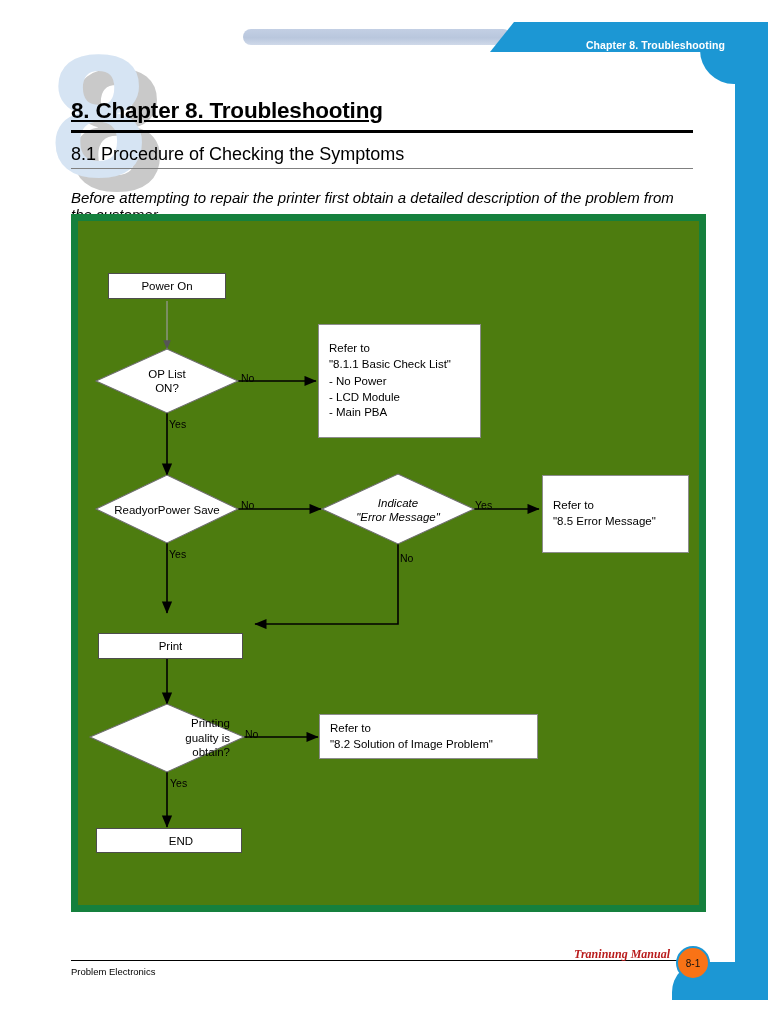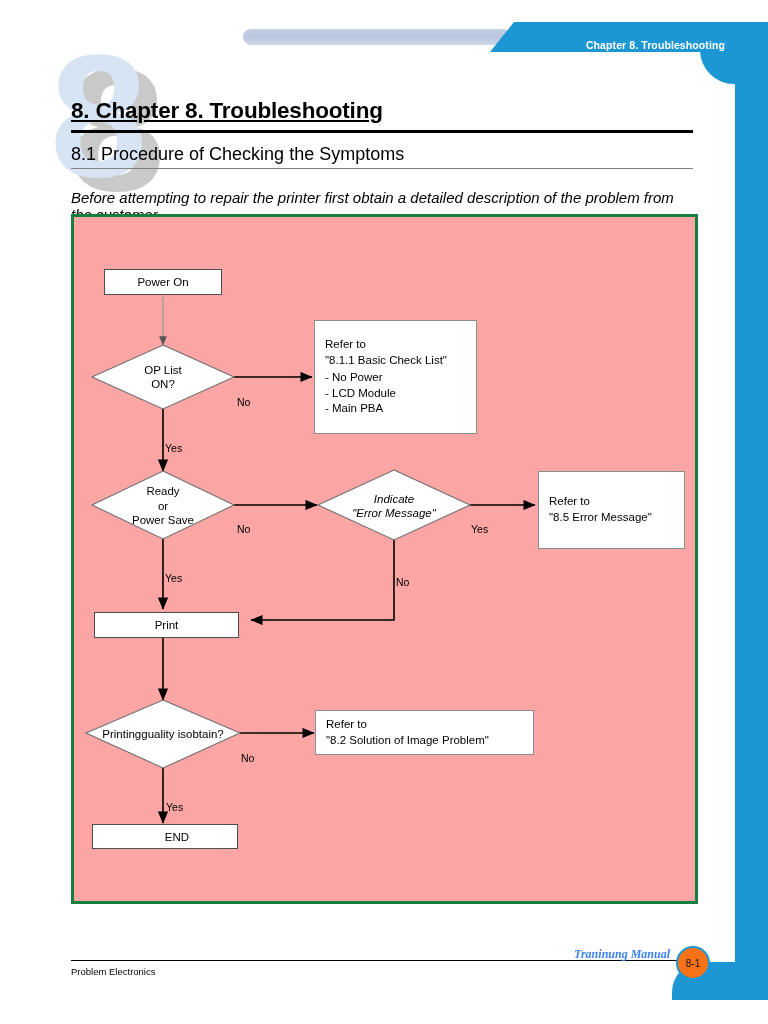"Power On" .flow-frame { background: #fca5a5 -> #4d7c0f; border: 3px solid #15803d -> 7px solid #15803d }
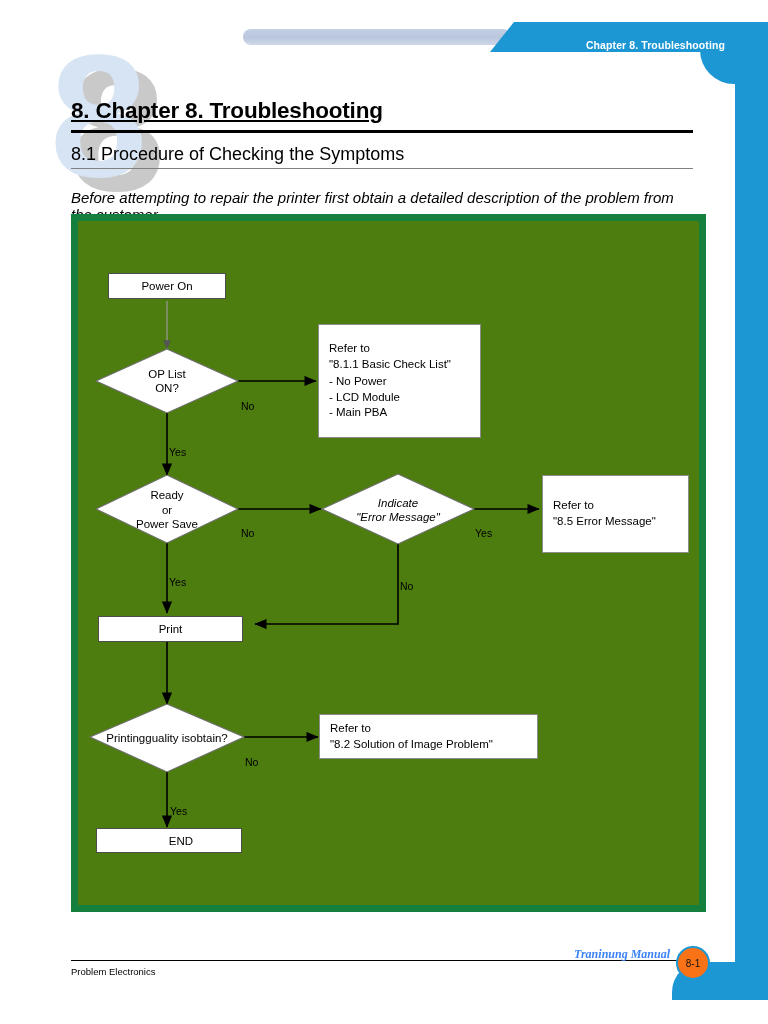"No" .edge-label { margin-top: 28px -> none }
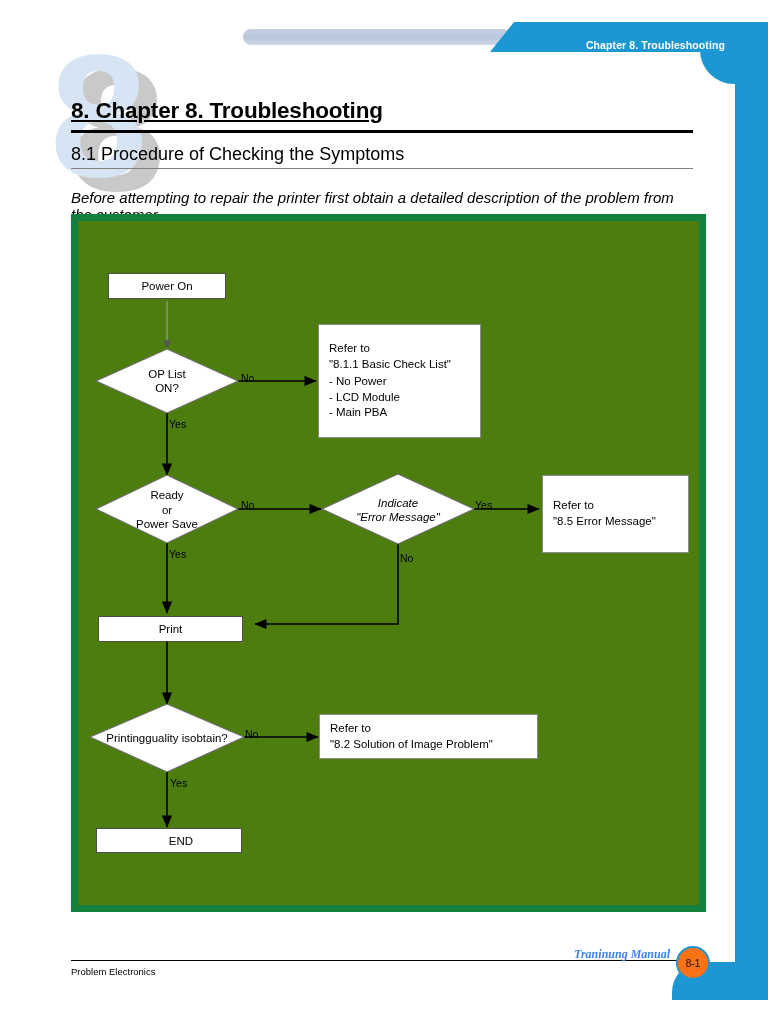"Ready" div.diamond-label { flex-direction: column -> row }
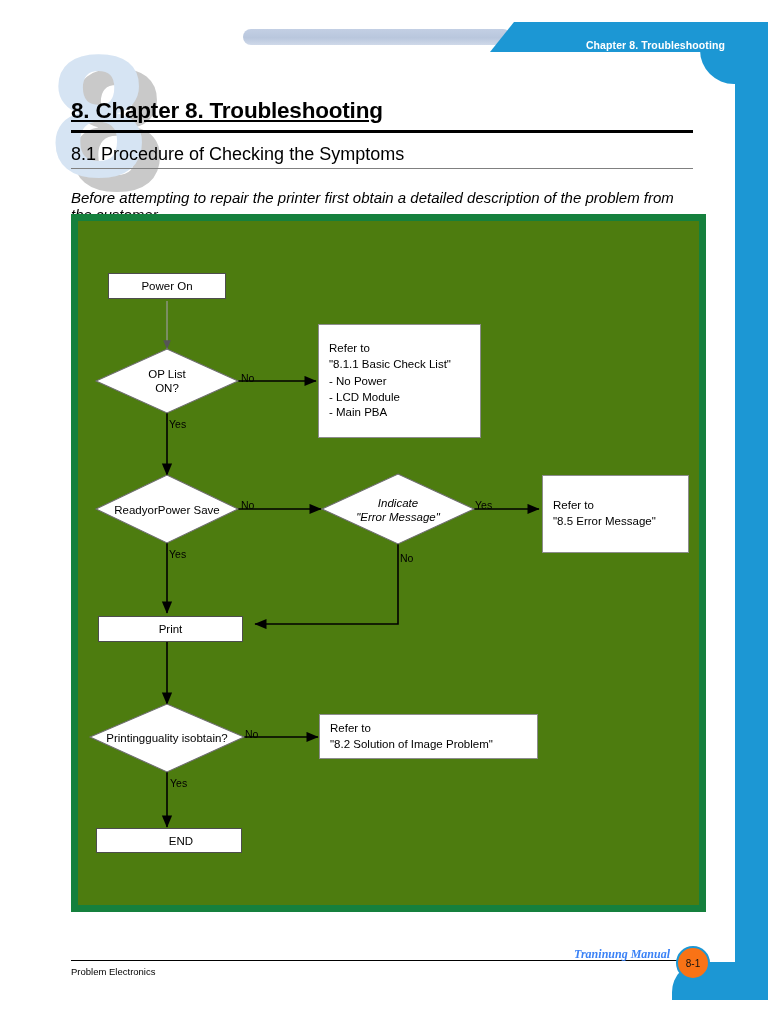"Print" div.node { top: 395px -> 412px }
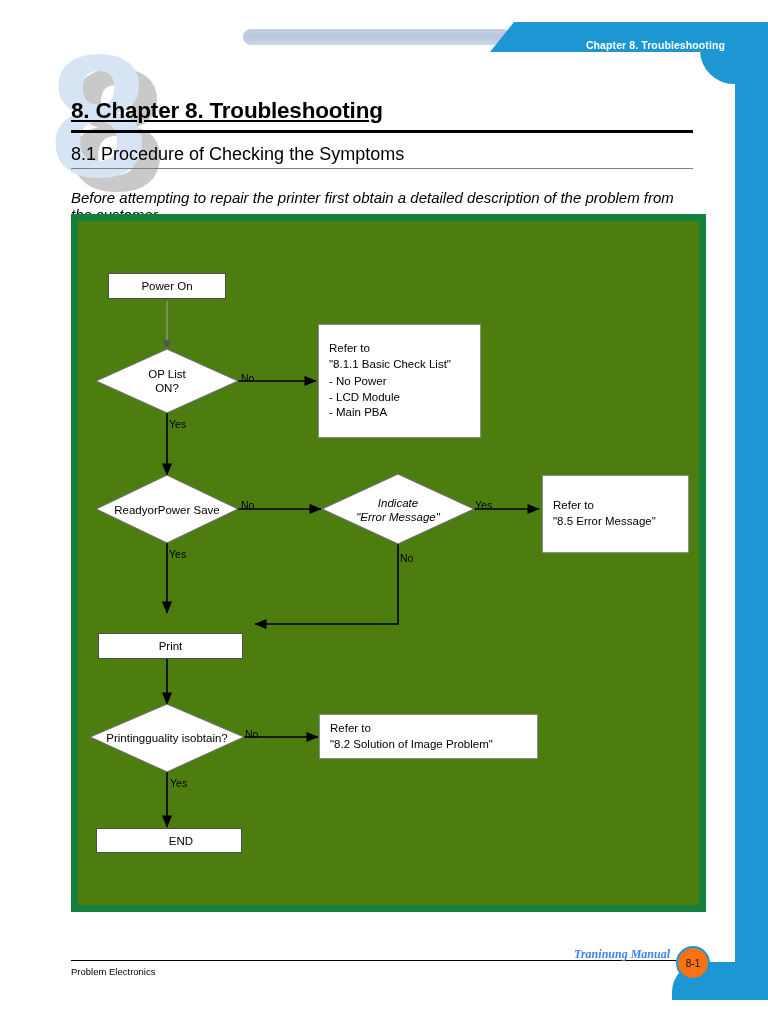"Printing" div.diamond-label { align-items: none -> flex-end; flex-direction: row -> column }
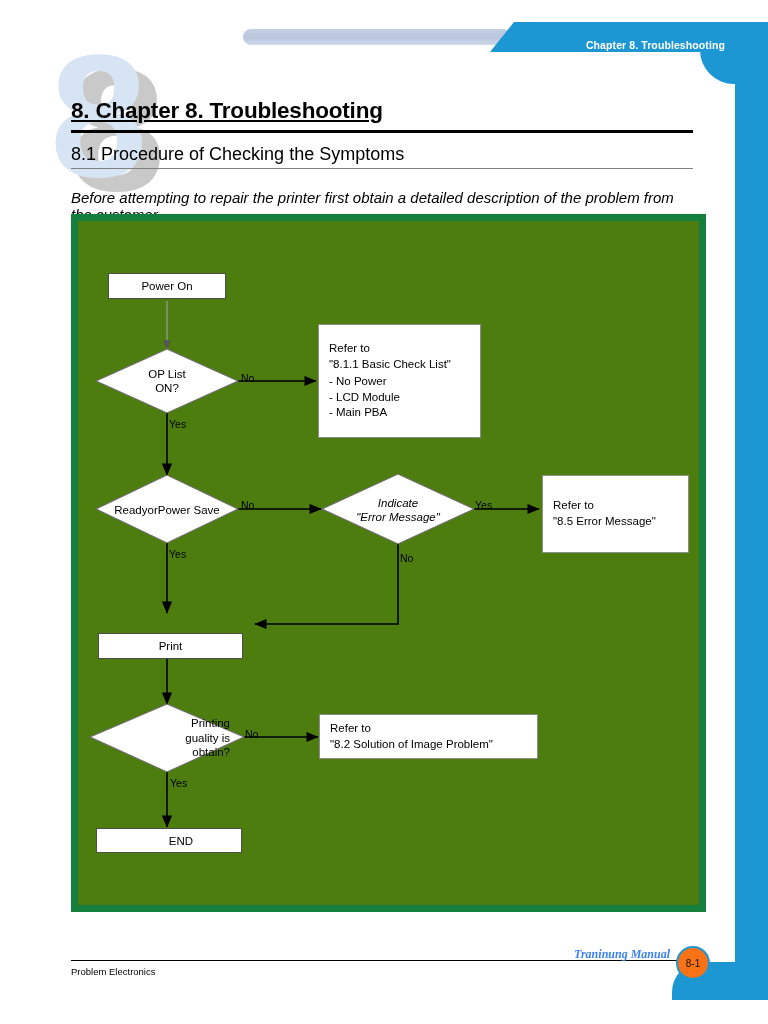"Traninung Manual" div { color: #3b82f6 -> #b91c1c }
